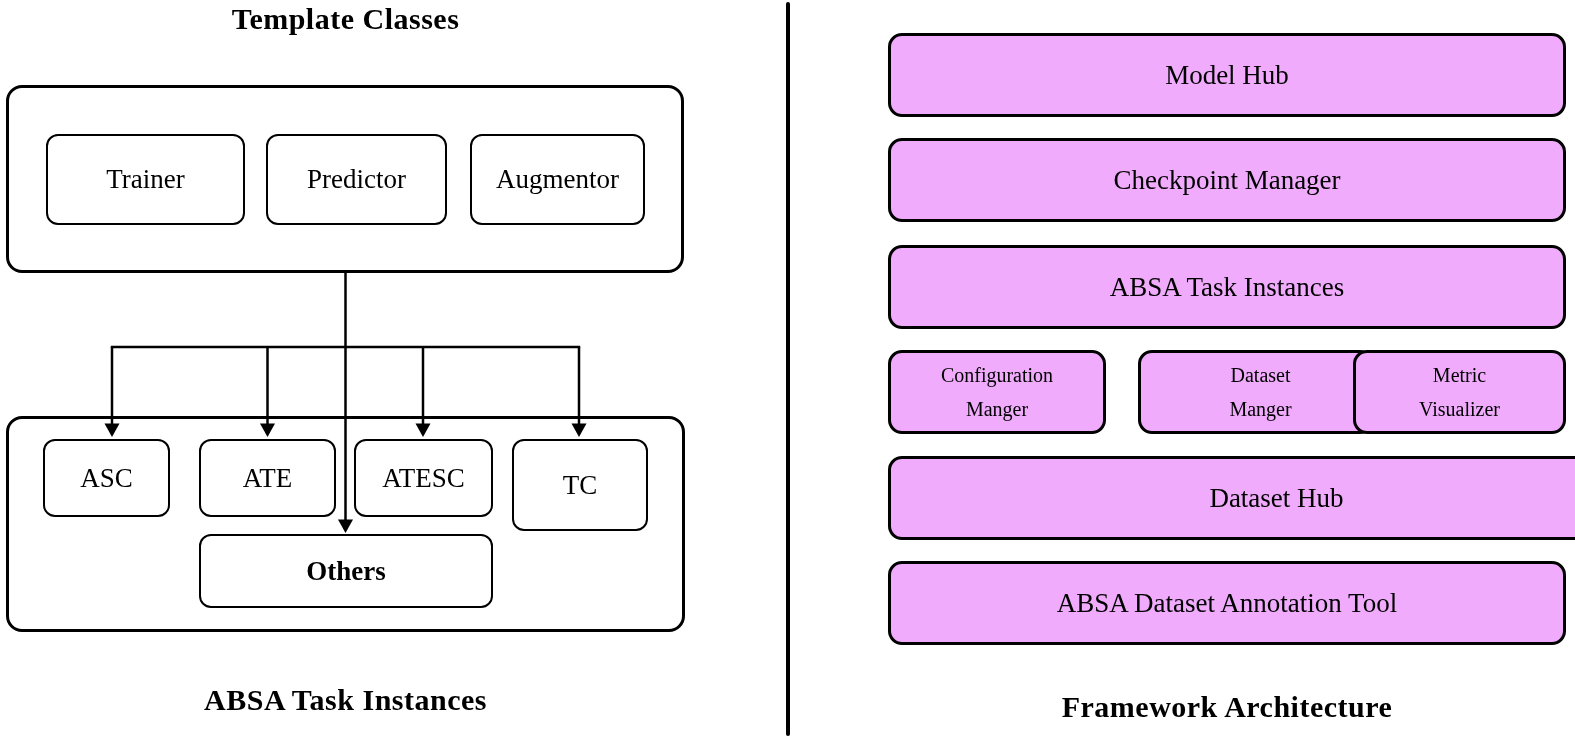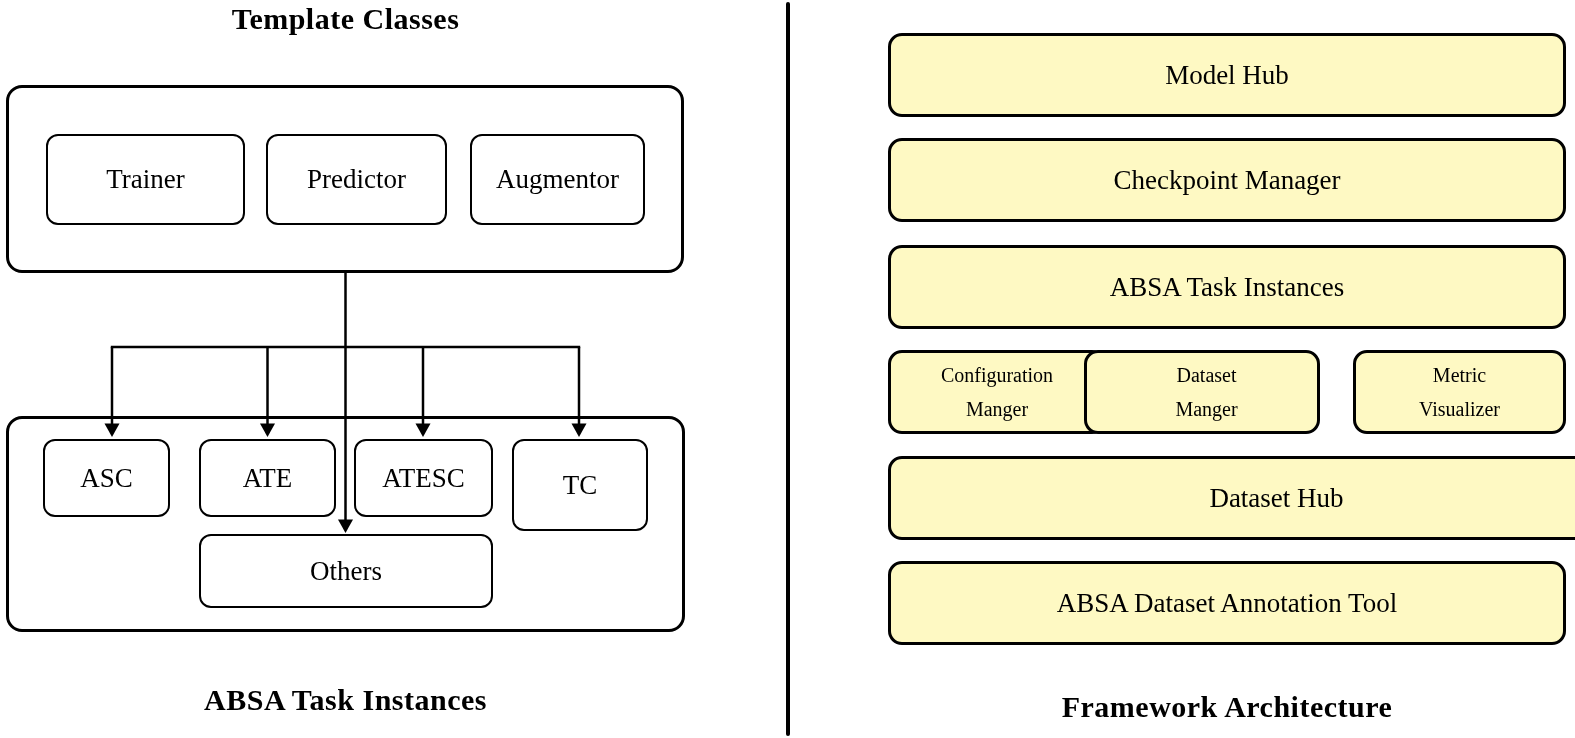"Model Hub" .layer { background: #fef9c3 -> #f0abfc }
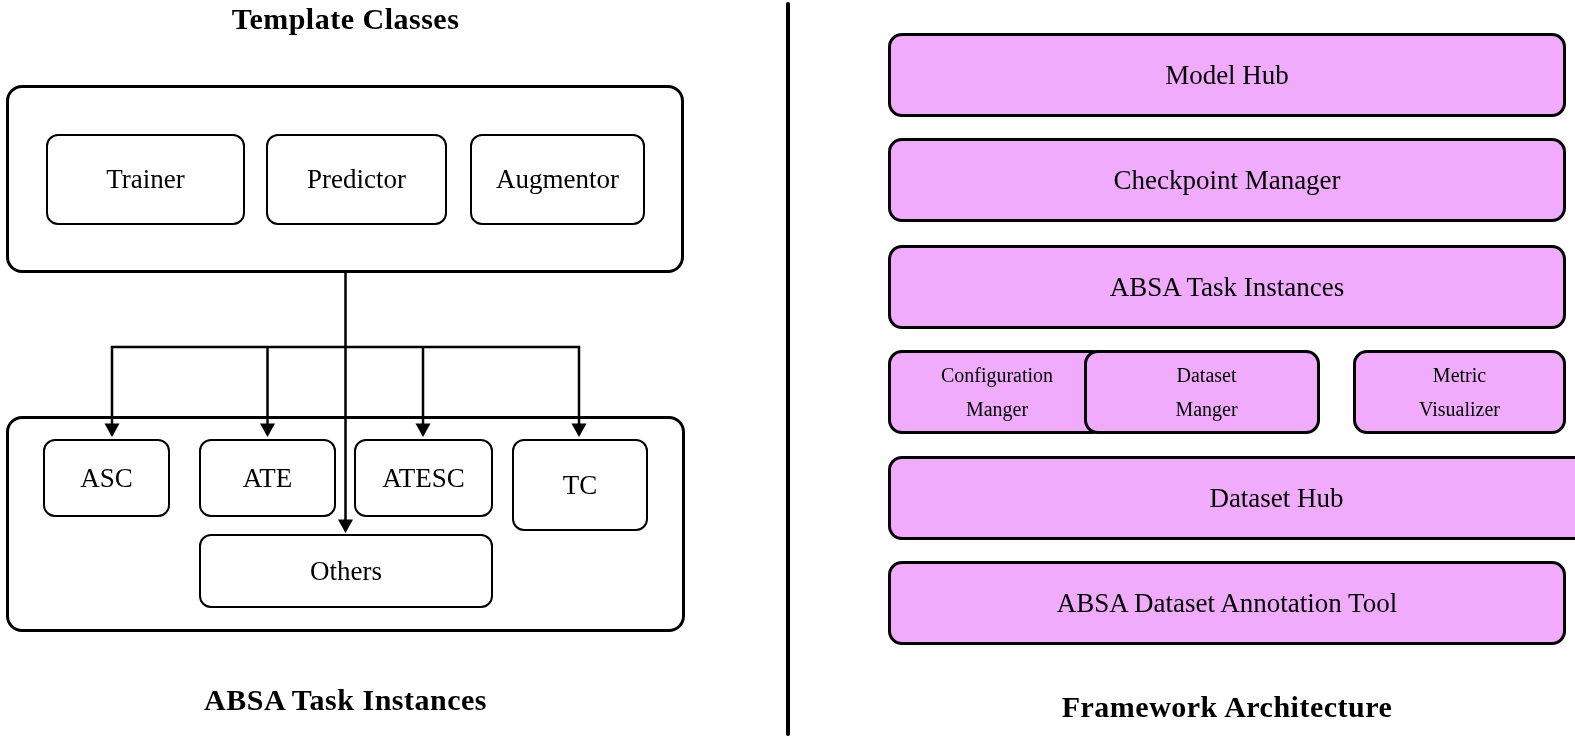"Dataset" div.abs { left: 1084px -> 1138px }
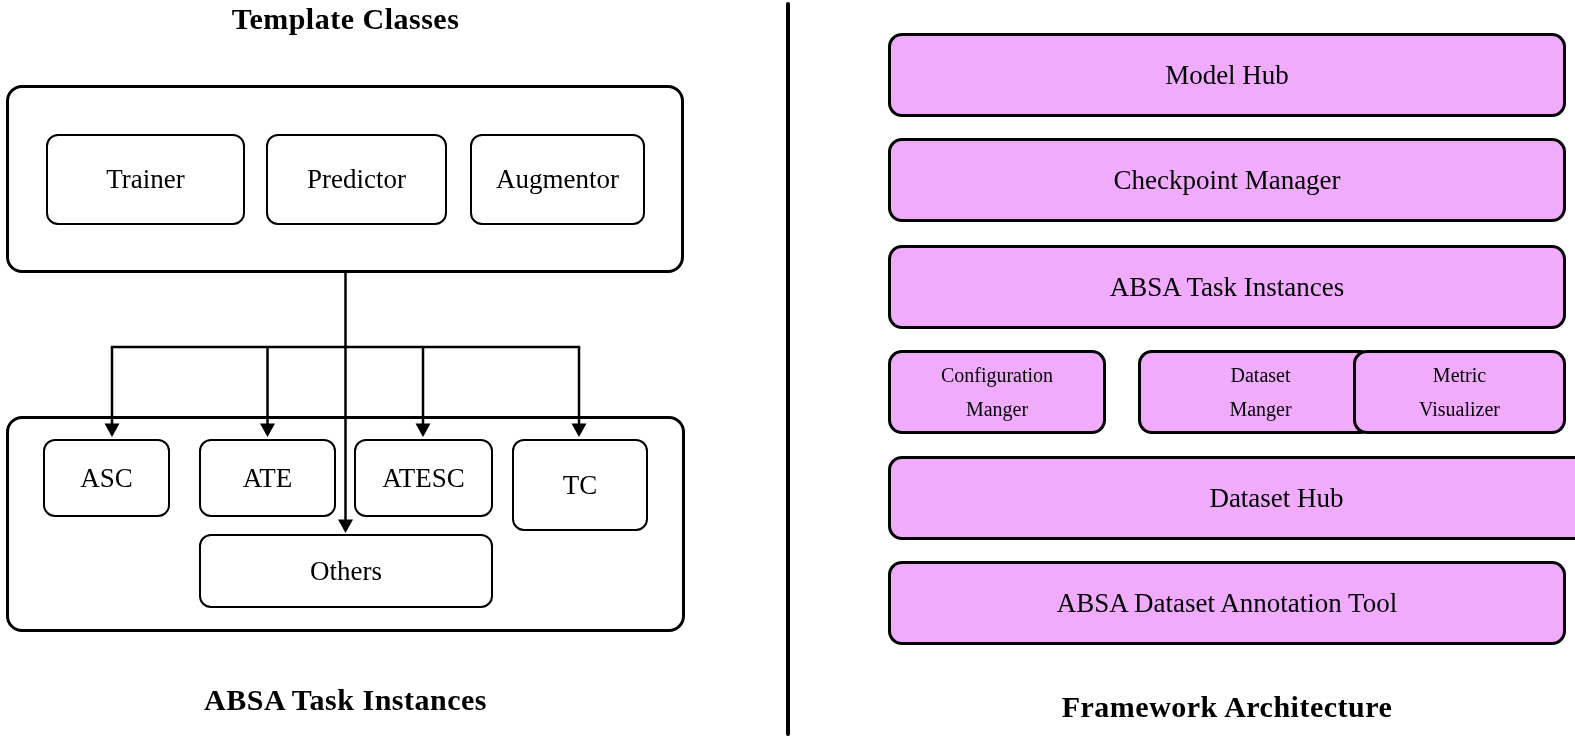"Others" div.abs { font-weight: none -> bold }
